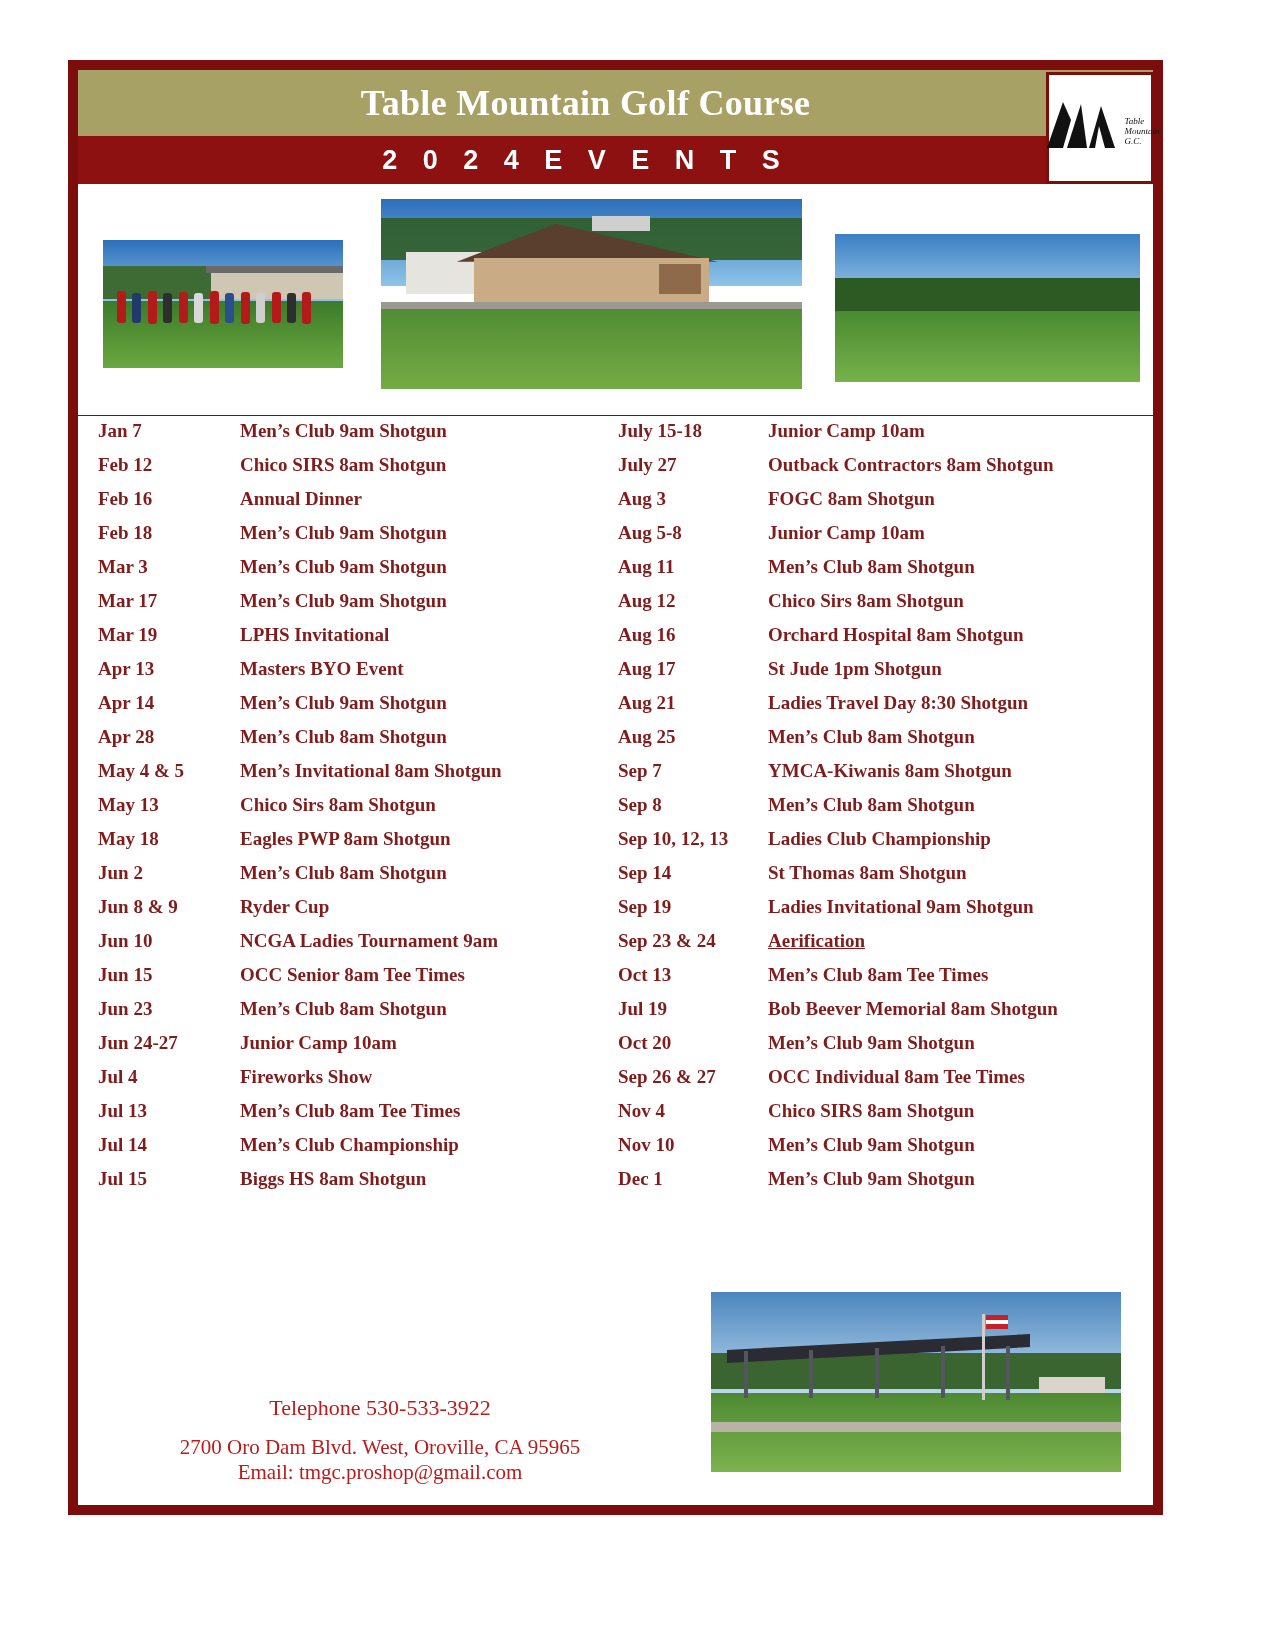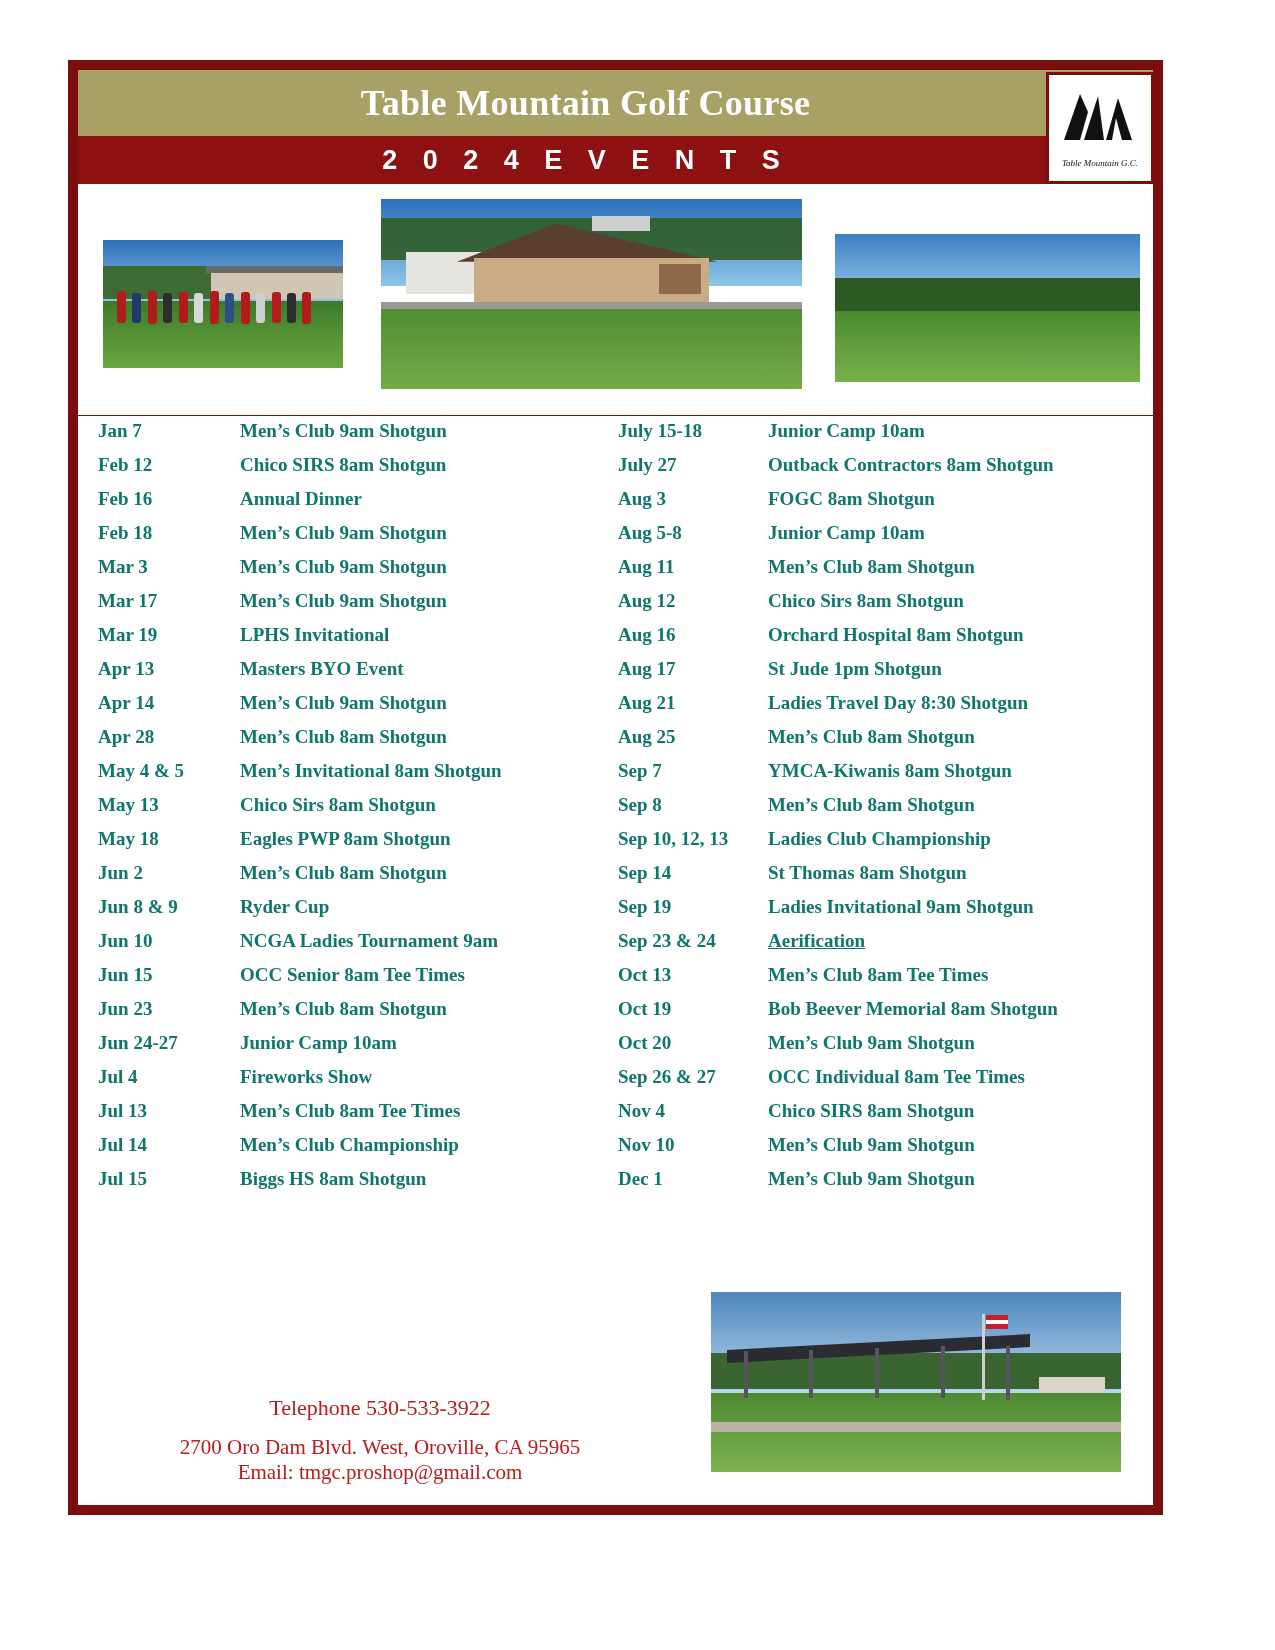"Table Mountain G.C." .logo-box { flex-direction: column -> none }
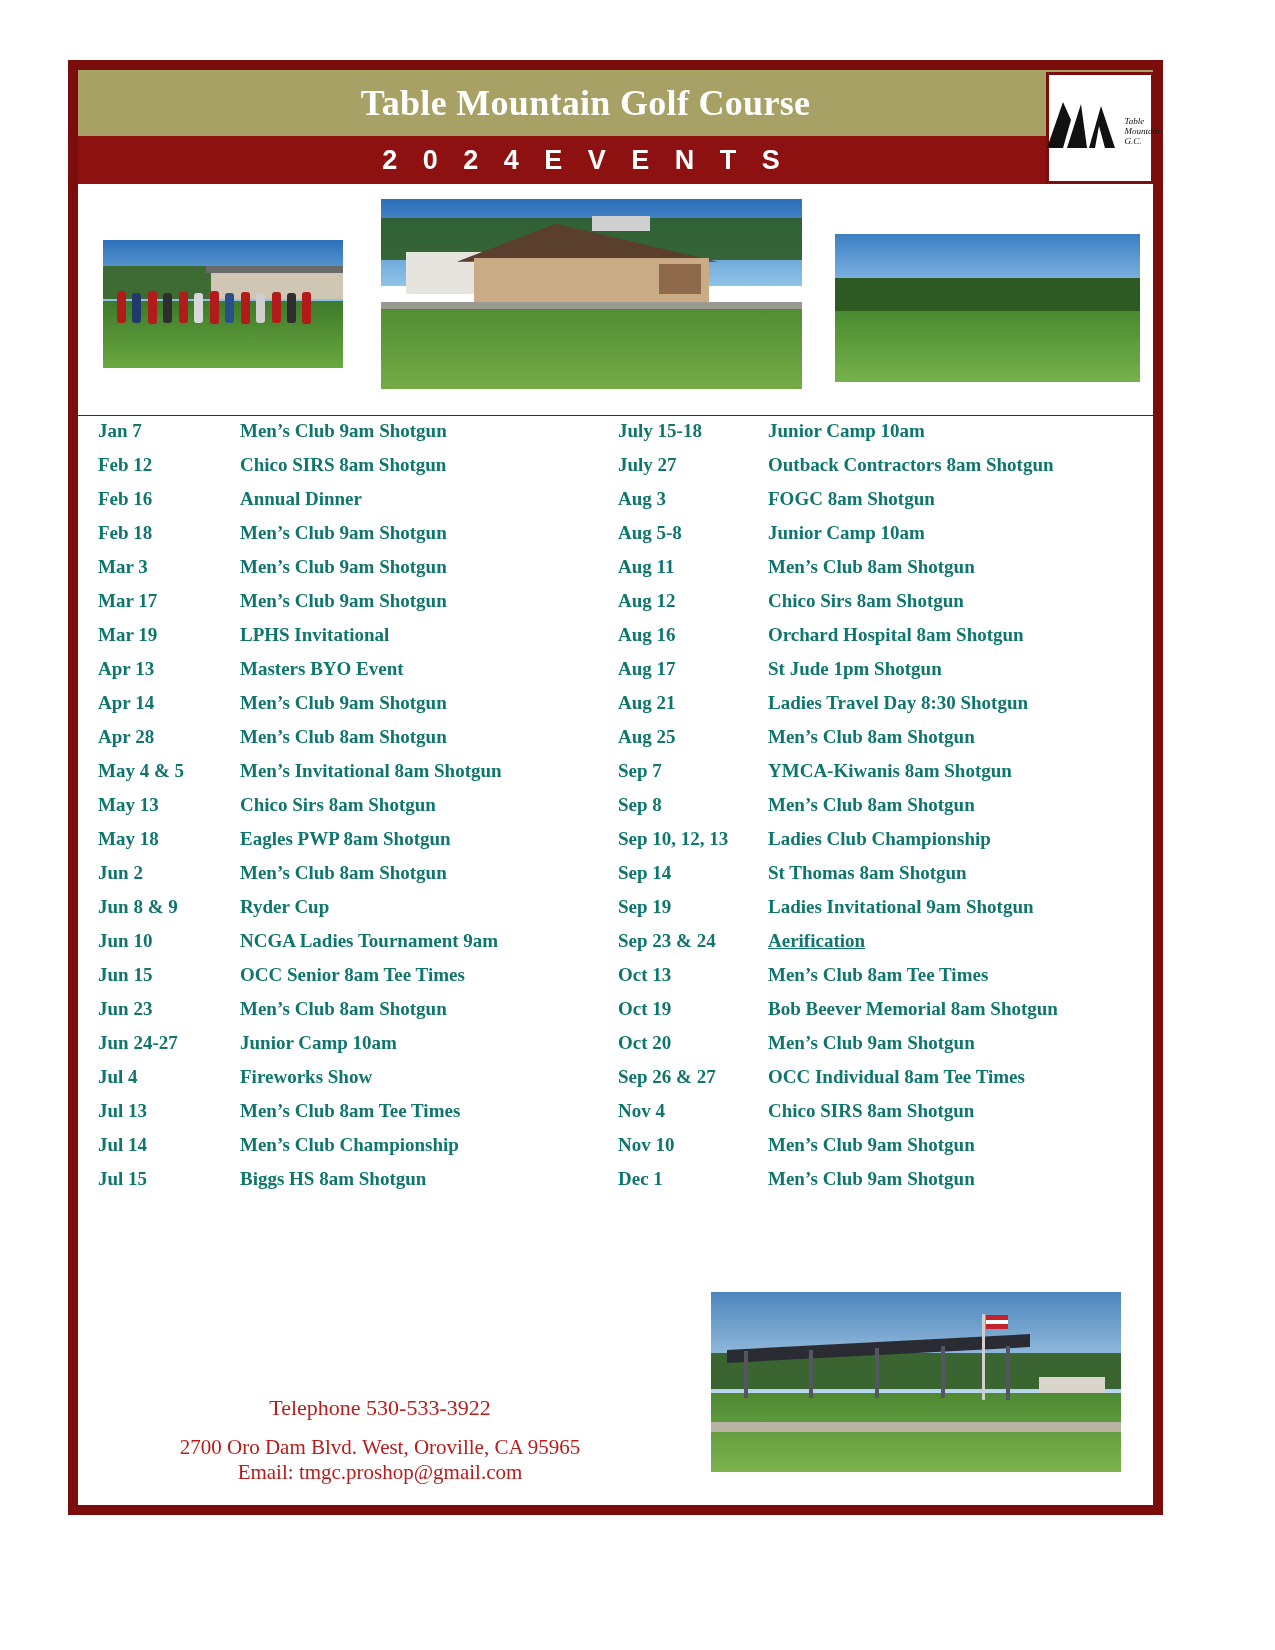"Jan 7" .evrow { color: #0f766e -> #7f1d1d }
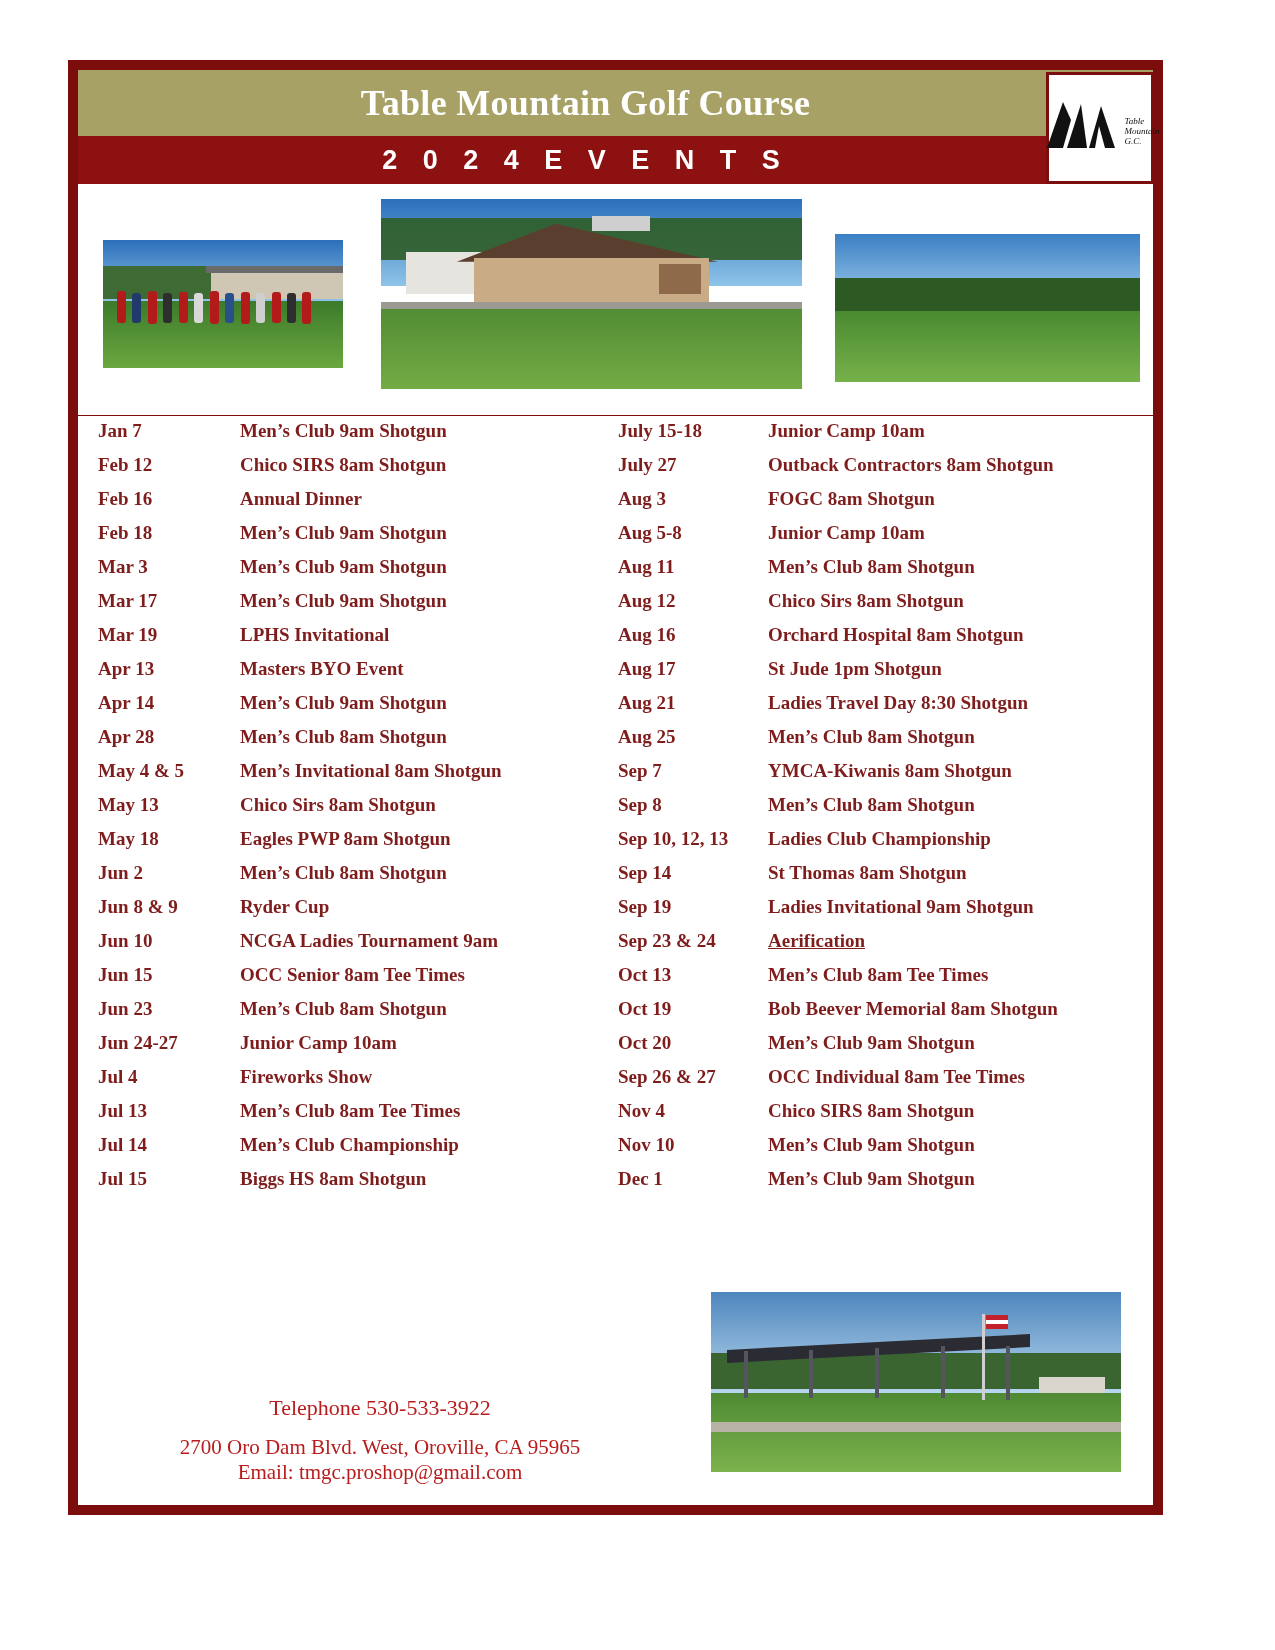"Oct 19" div.evdate { text: Oct -> Jul }
